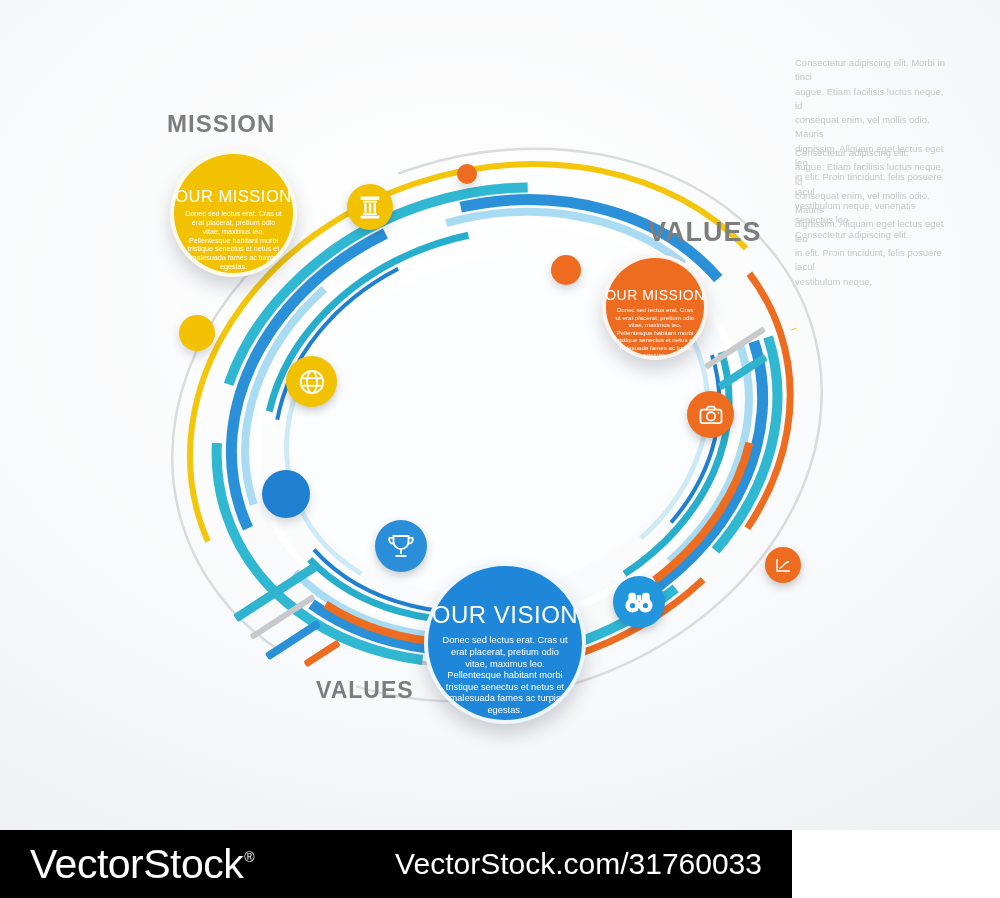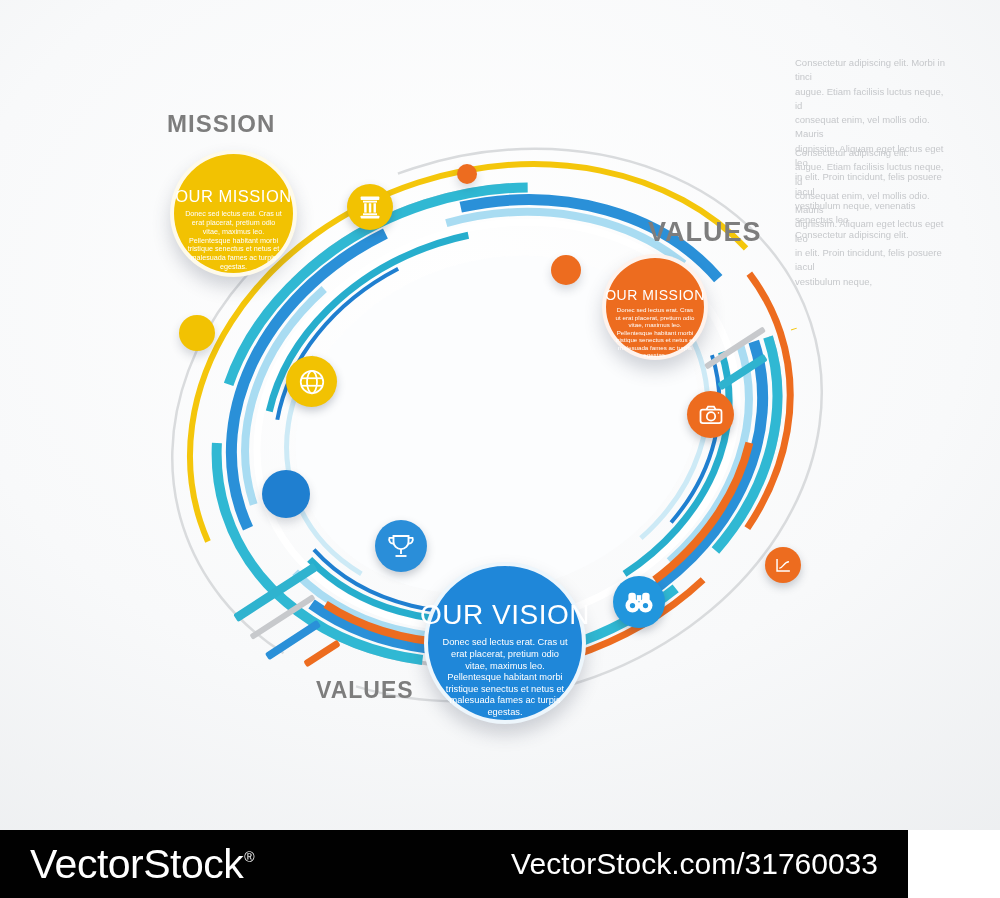"OUR VISION" div.title { font-size: 28px -> 24px }
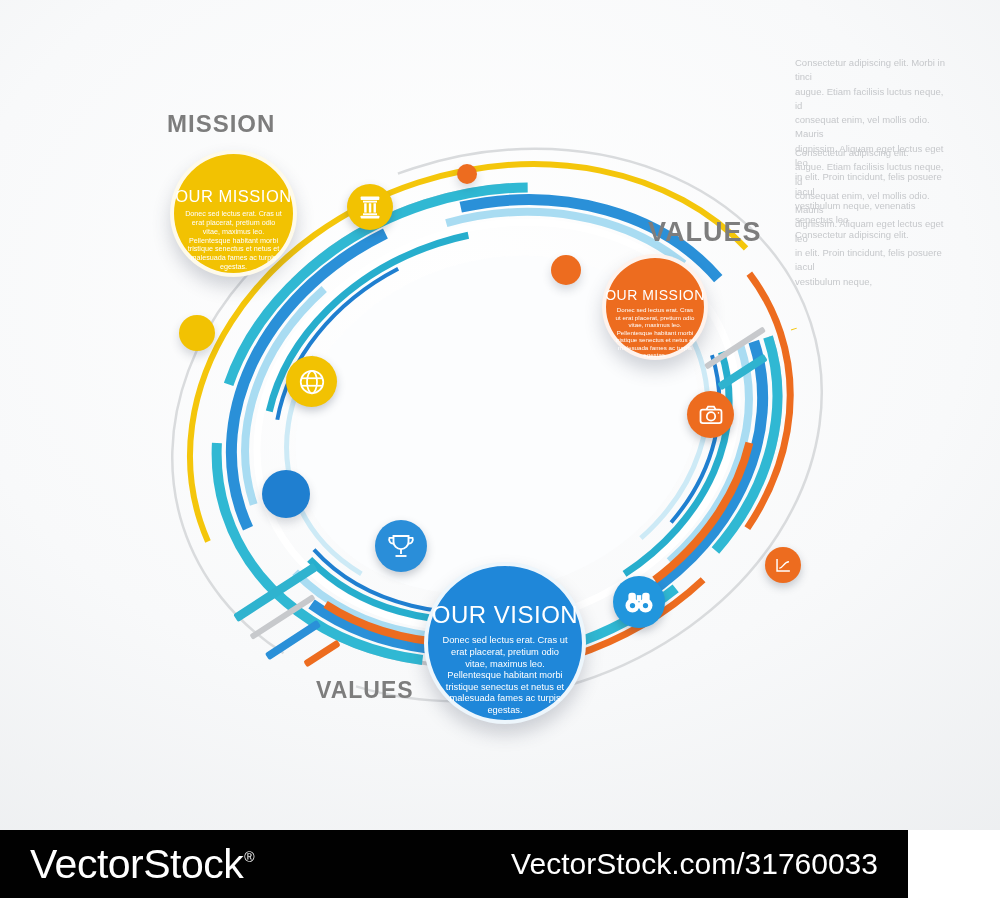"VectorStock®" .bottom-bar { width: 908px -> 792px }
